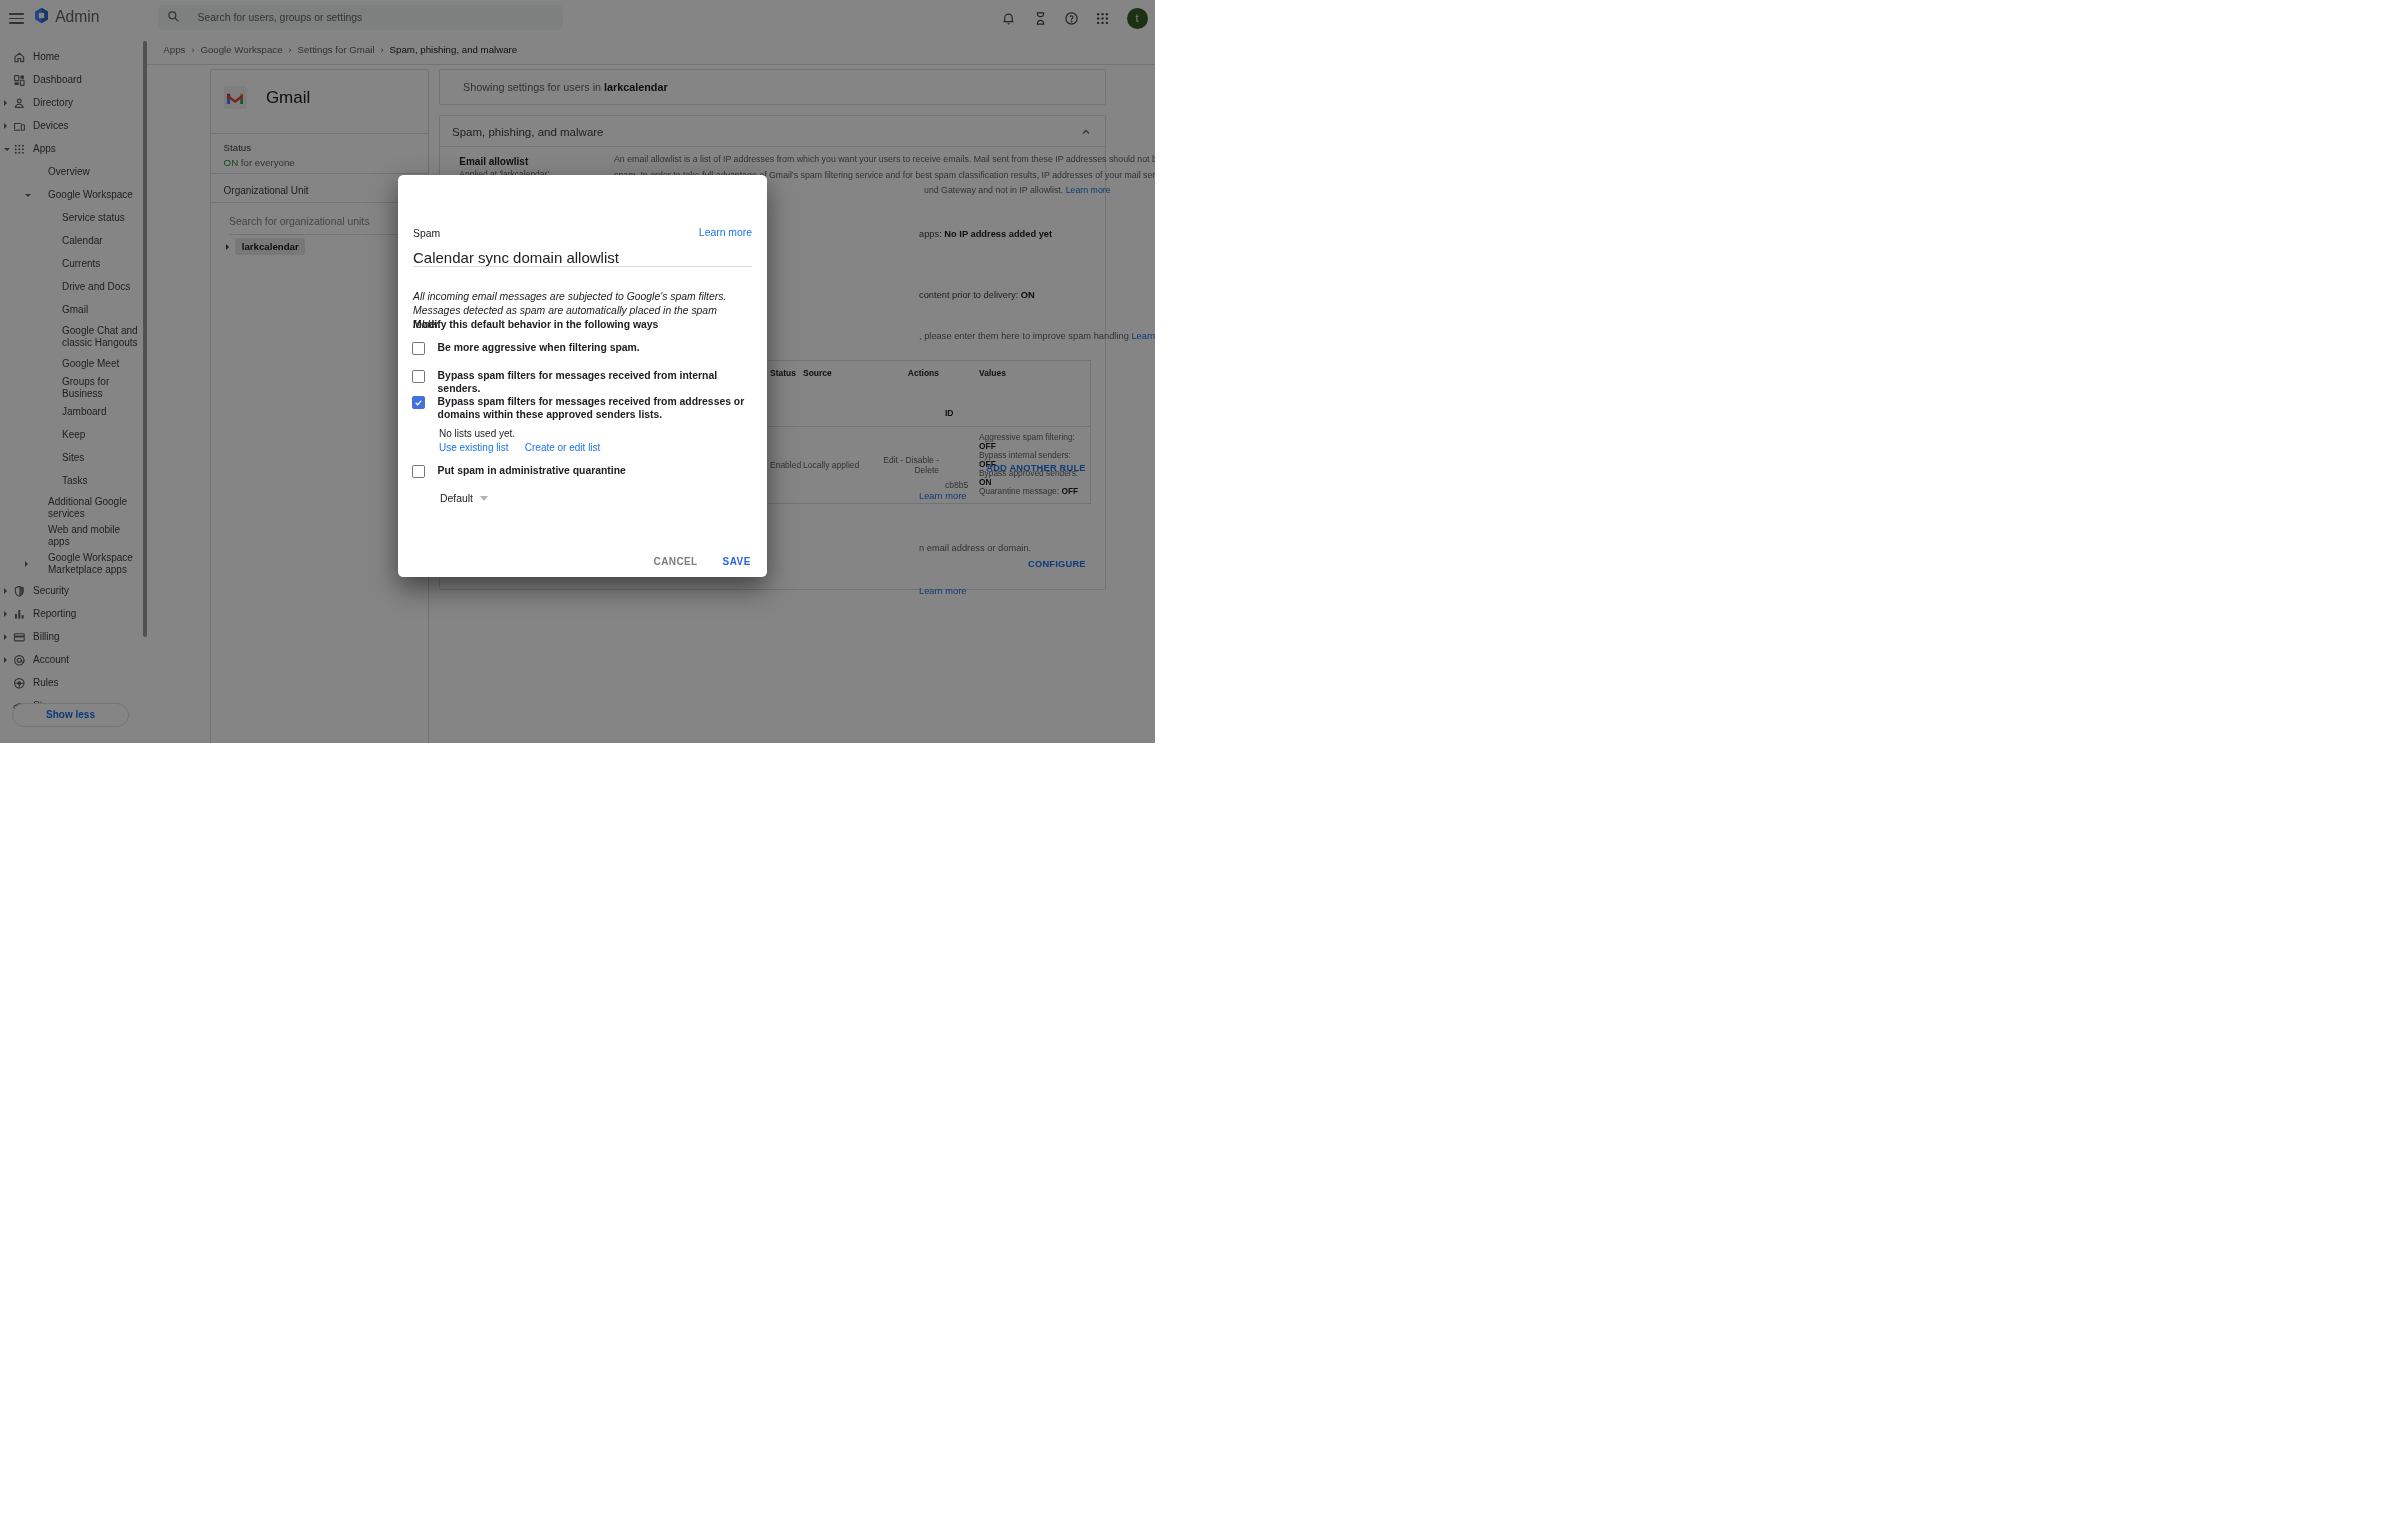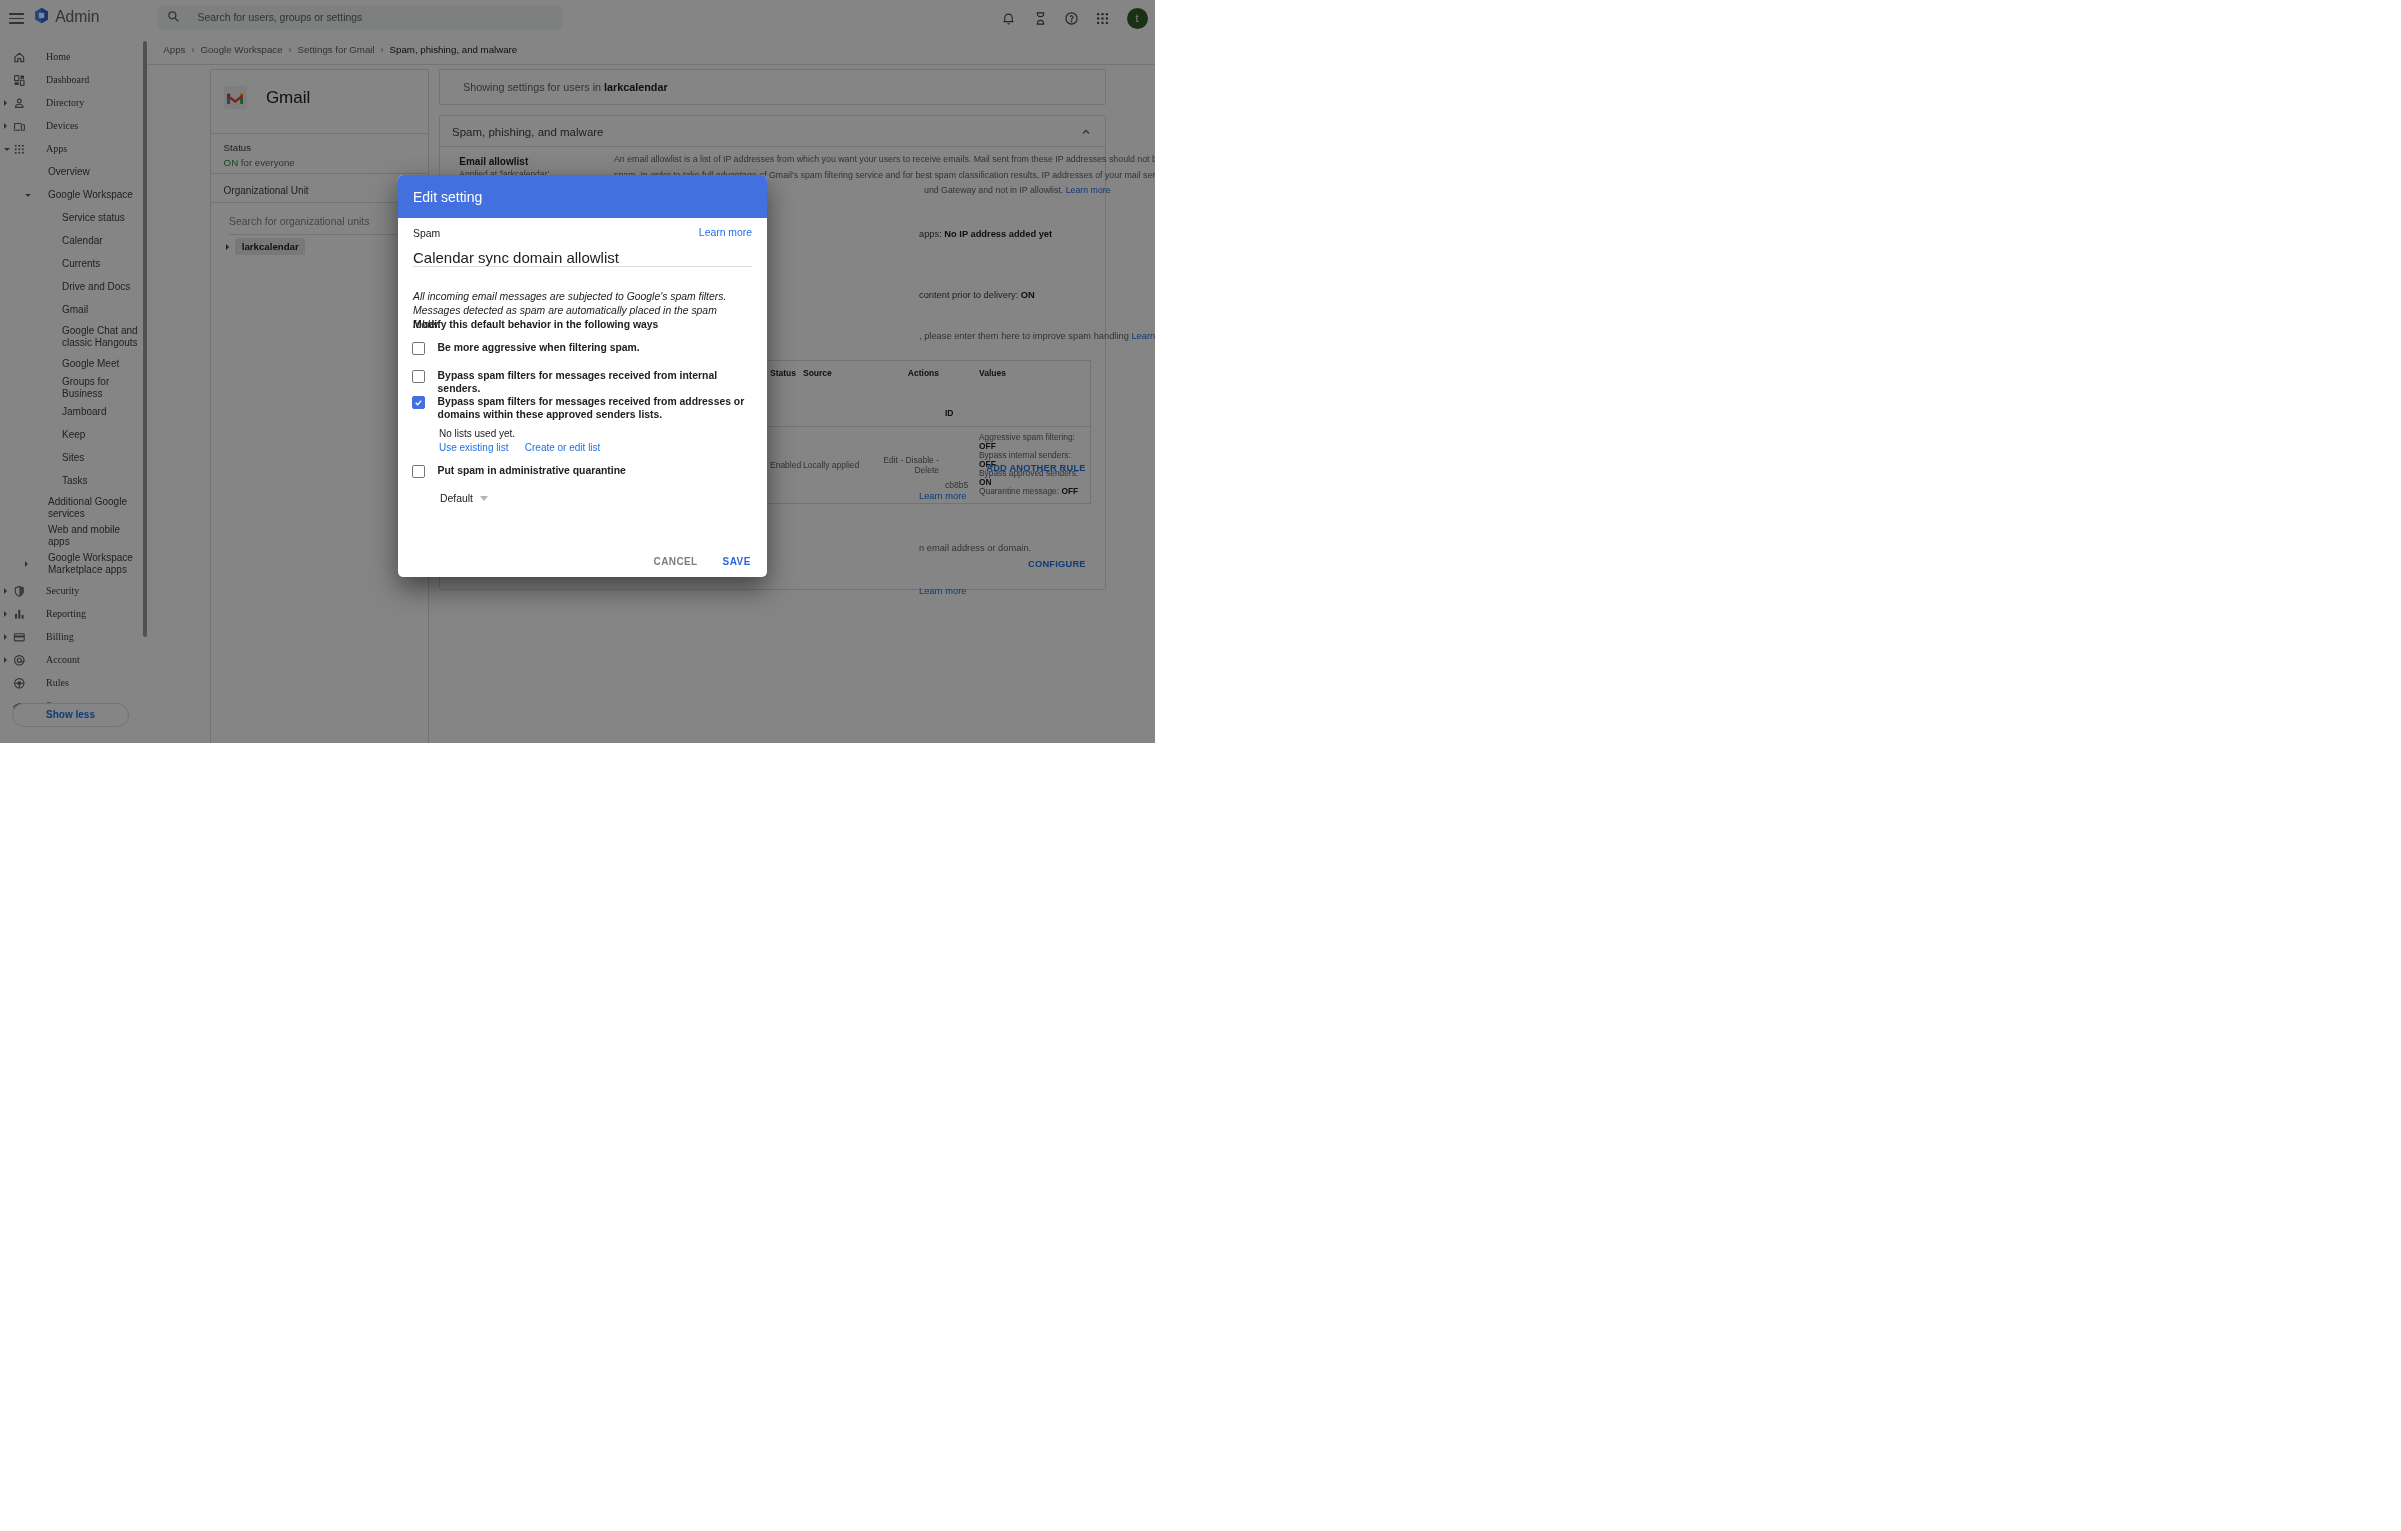"Home" .lvl0 { font-family: Liberation Serif, serif -> none; padding-left: 46px -> 33px }
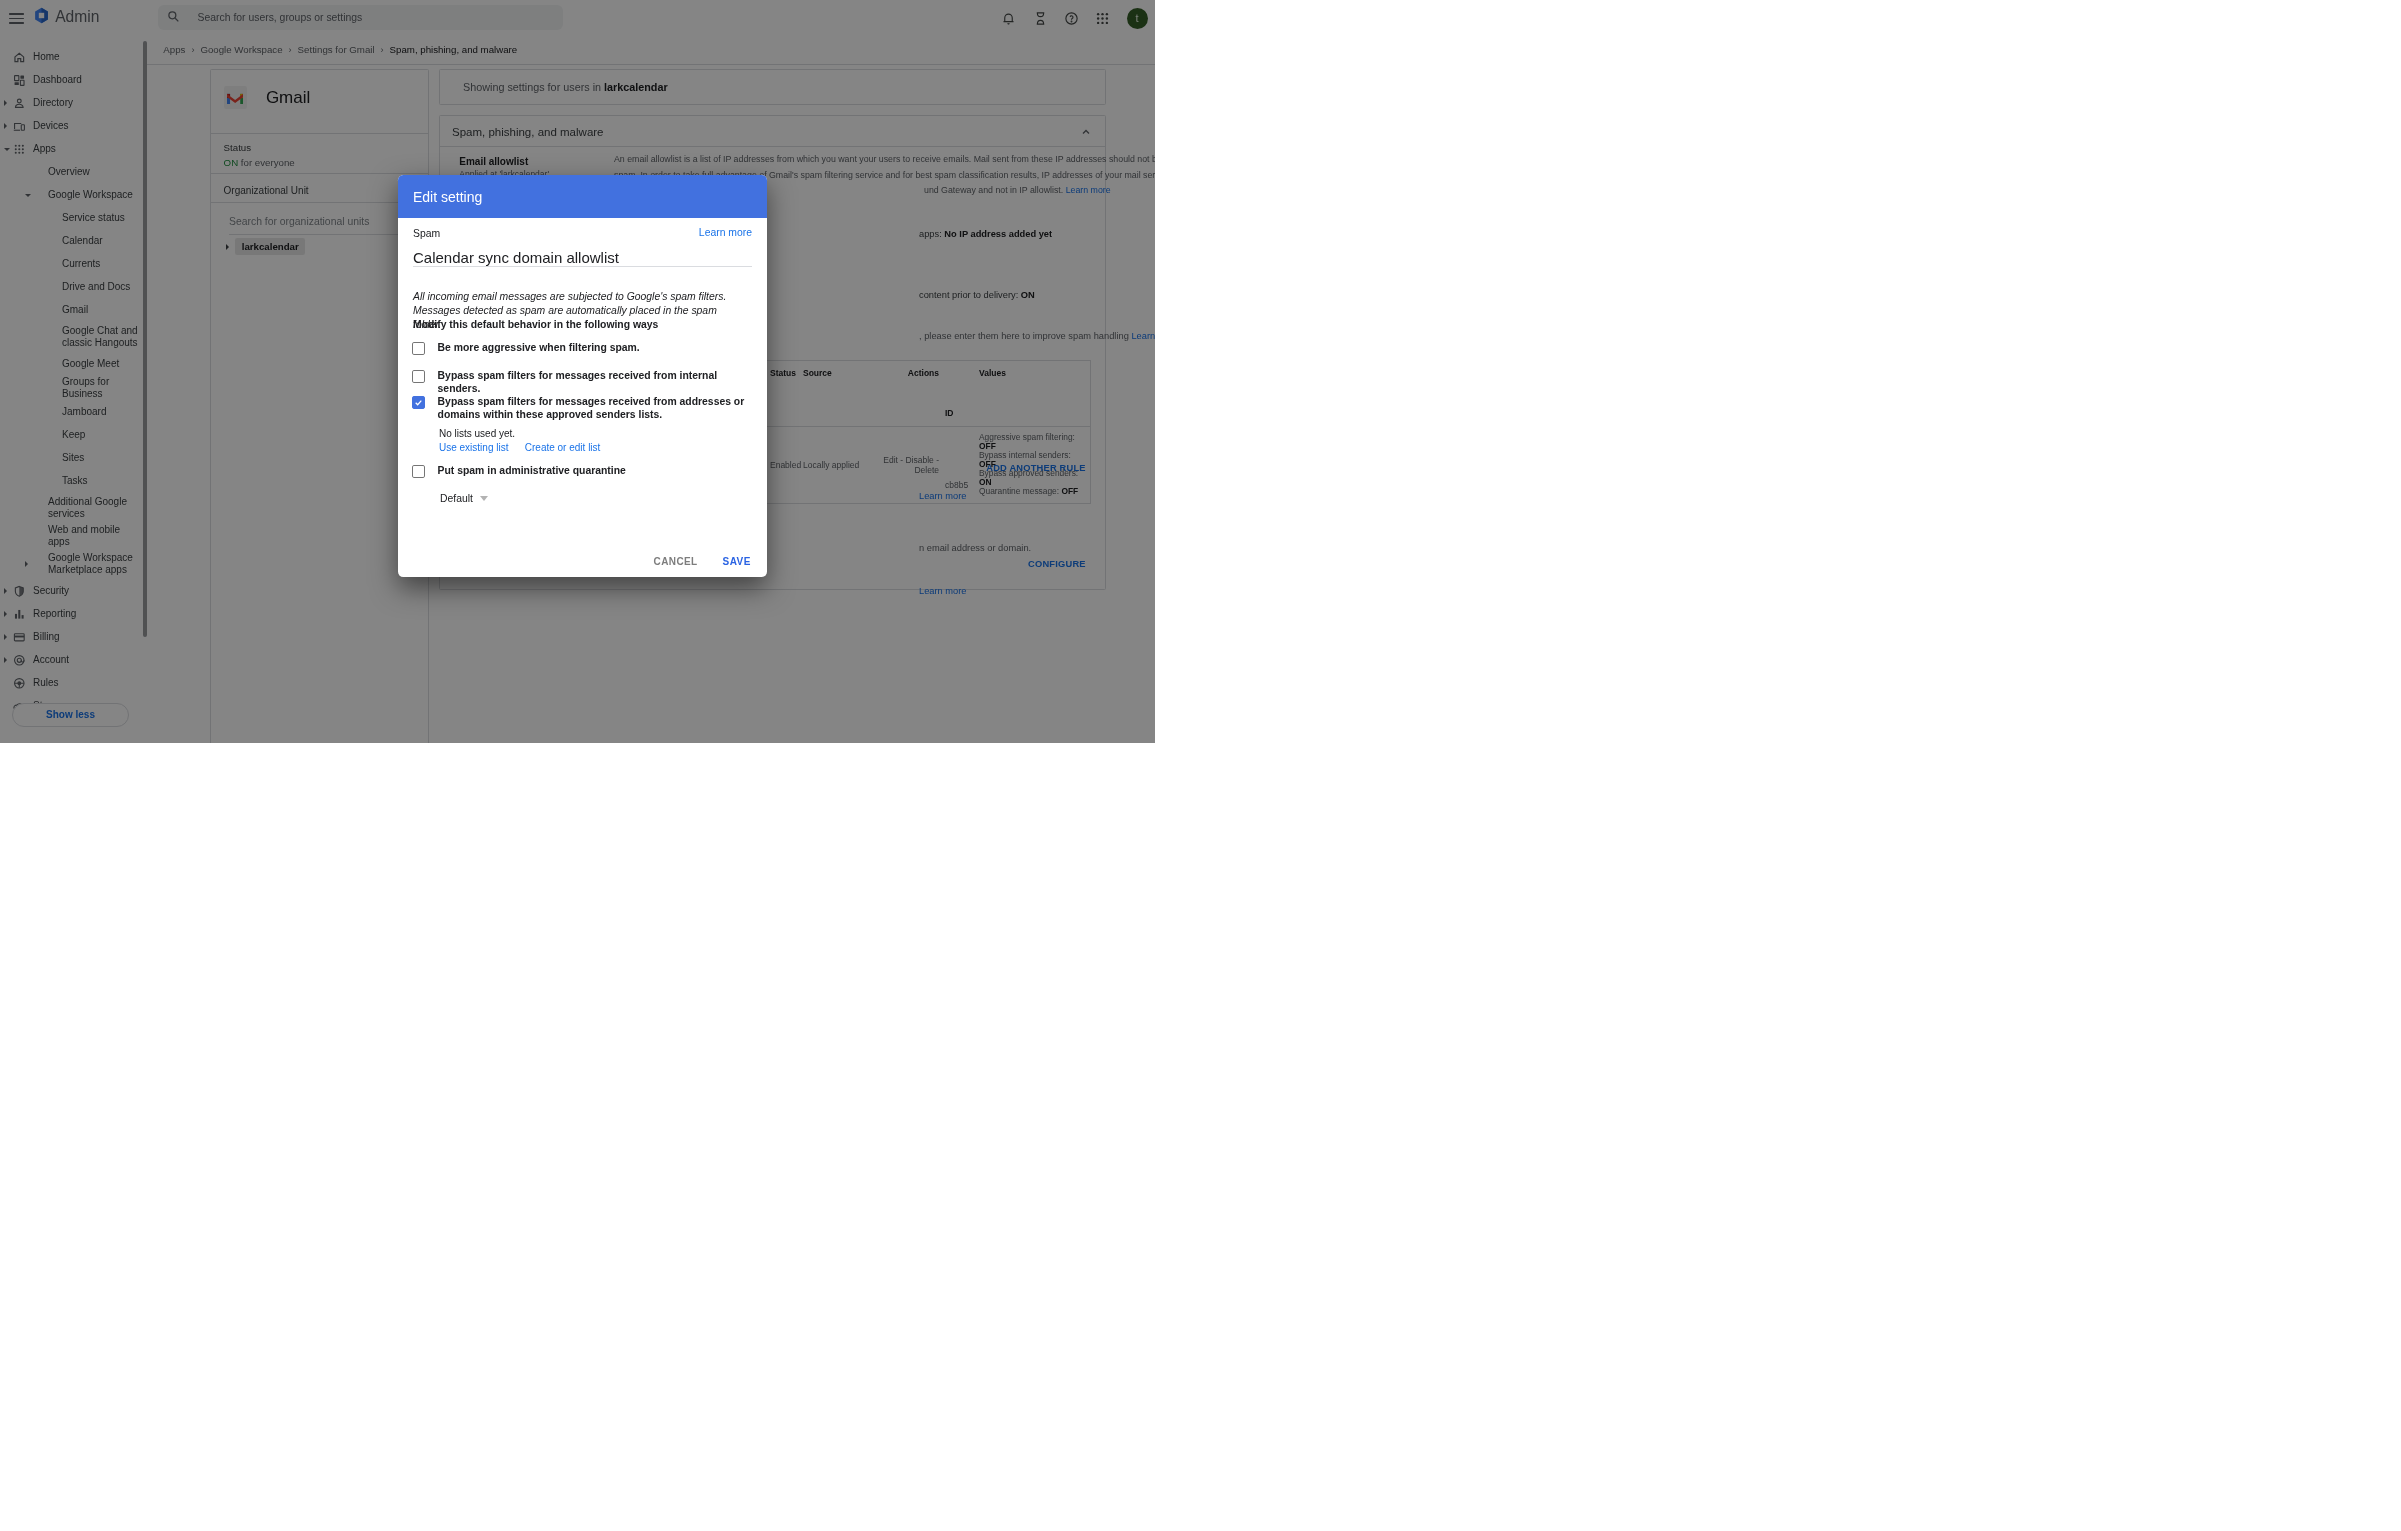"Edit setting" div.modal-head { html: <div> <span>Edit setting</span> </div> -> none }
